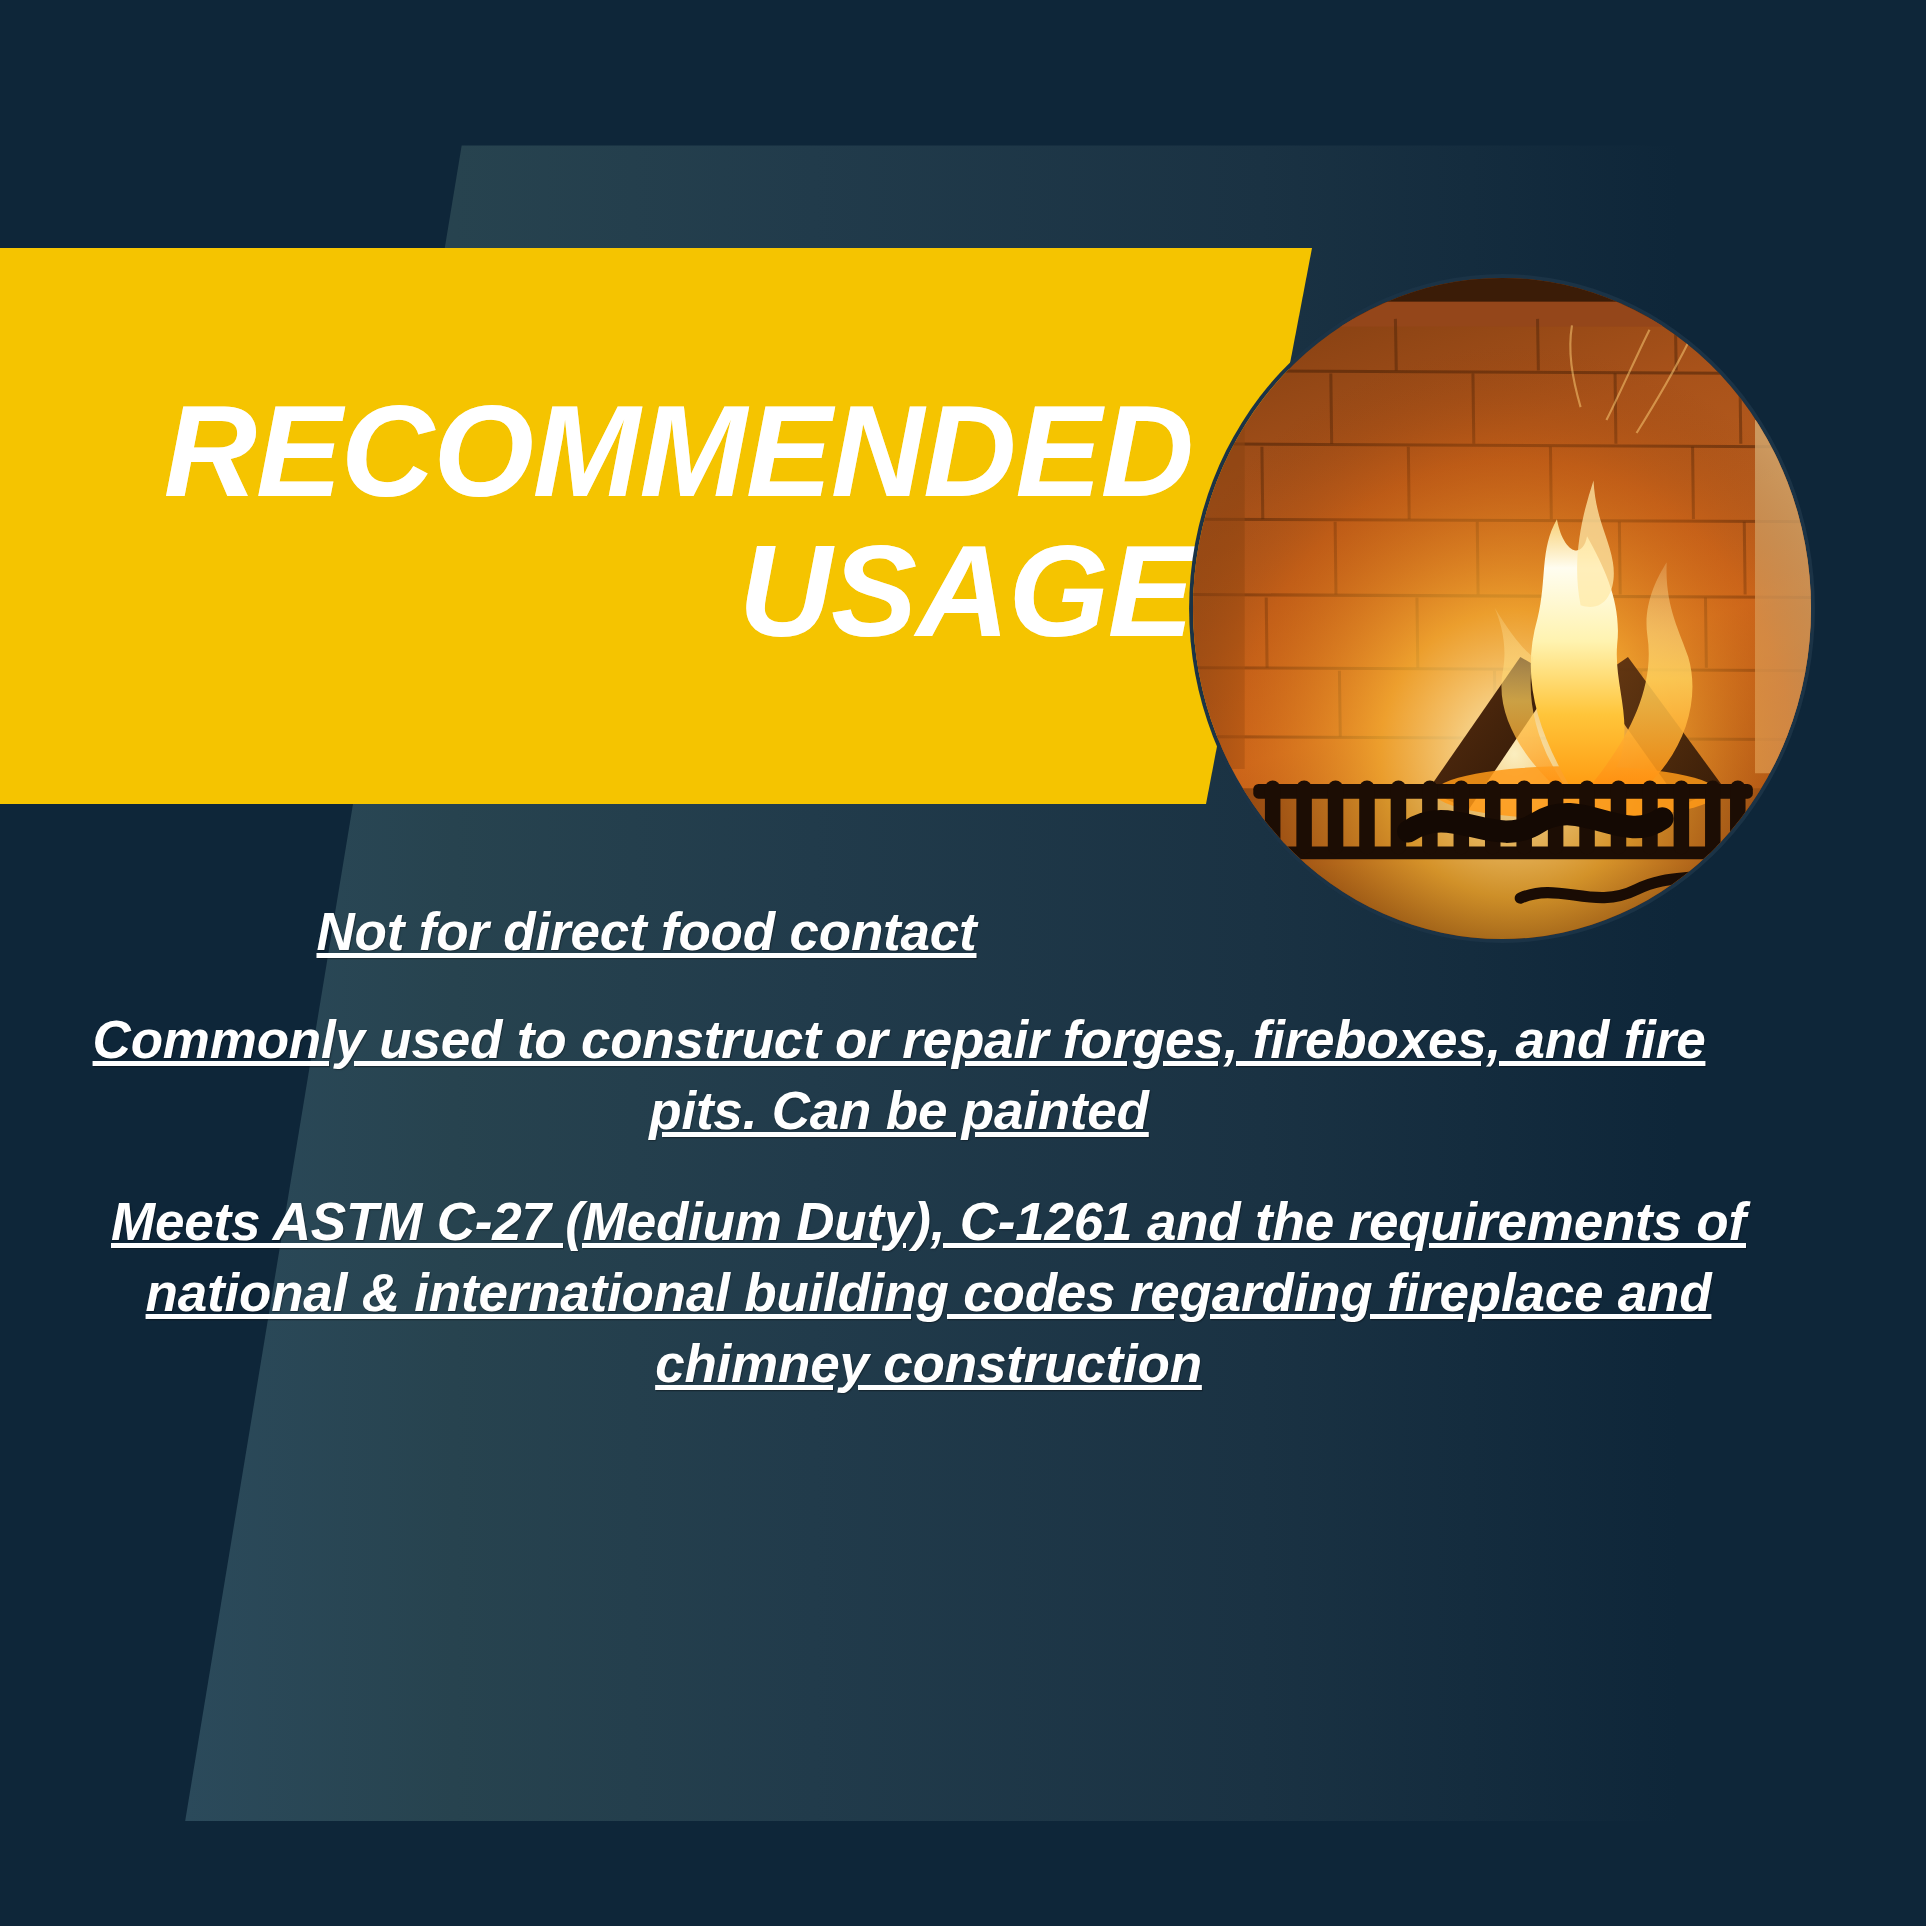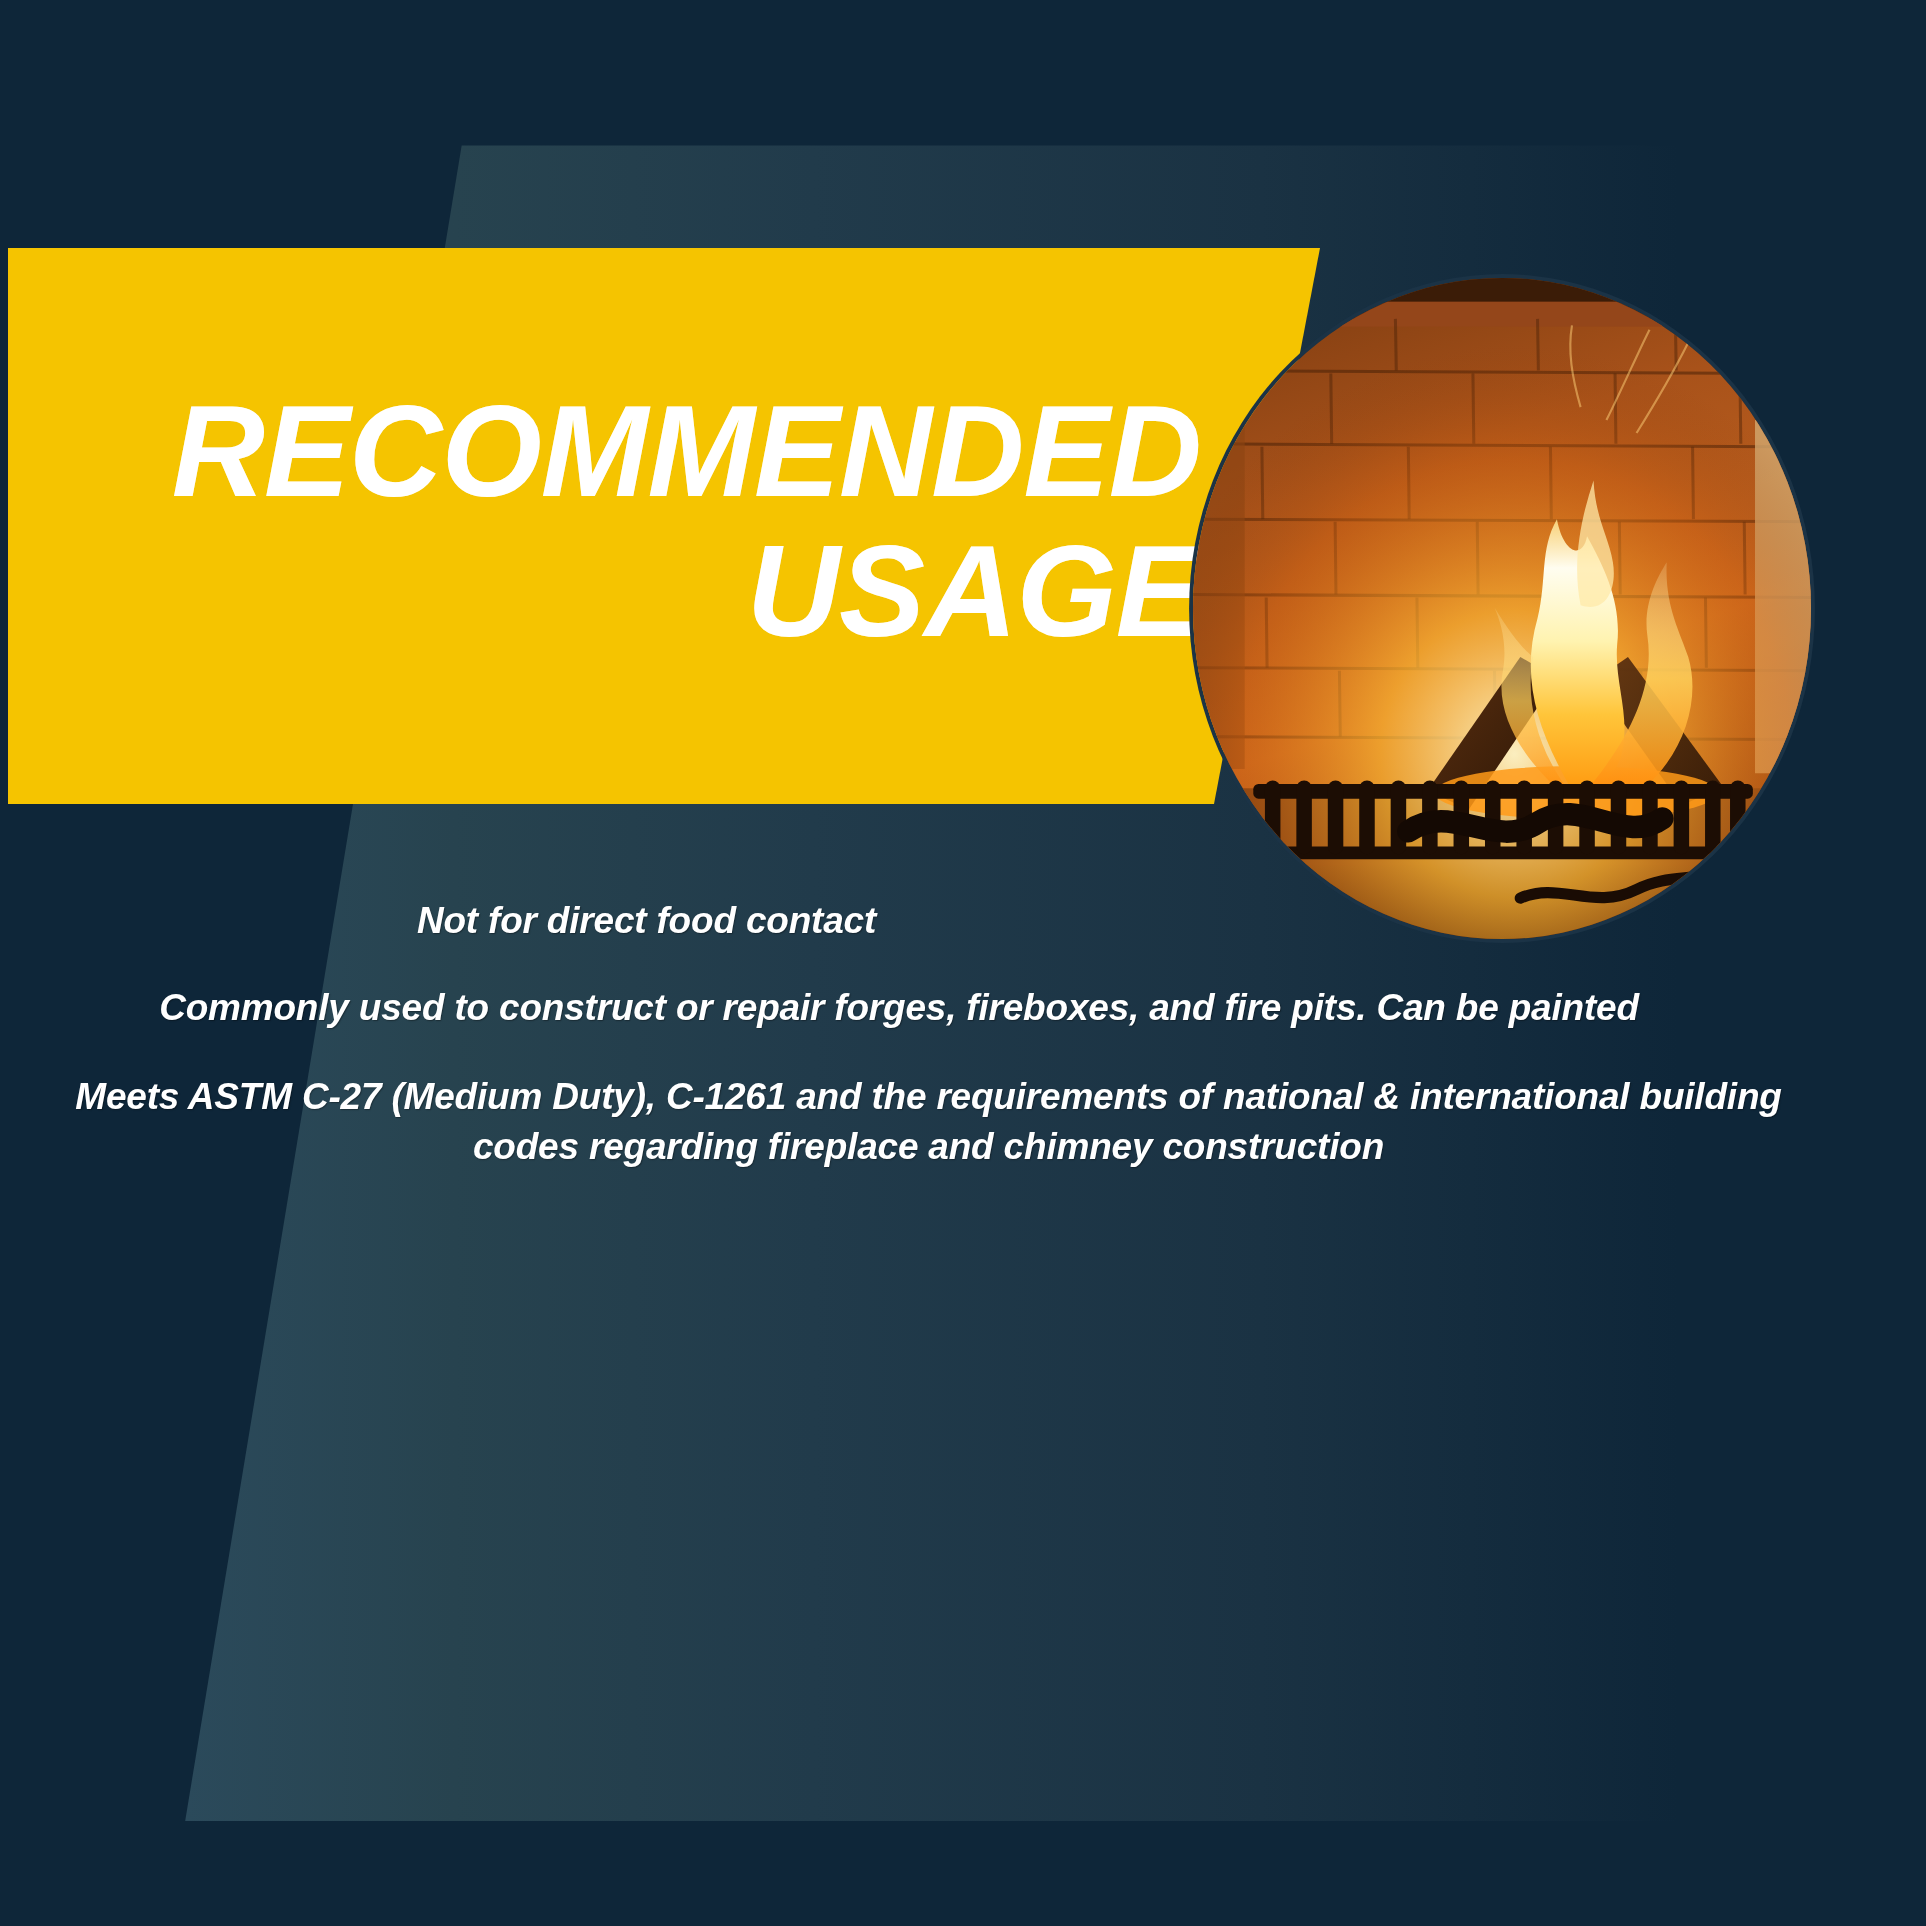"RECOMMENDED USAGE" .title-banner { left: 8px -> 0 }
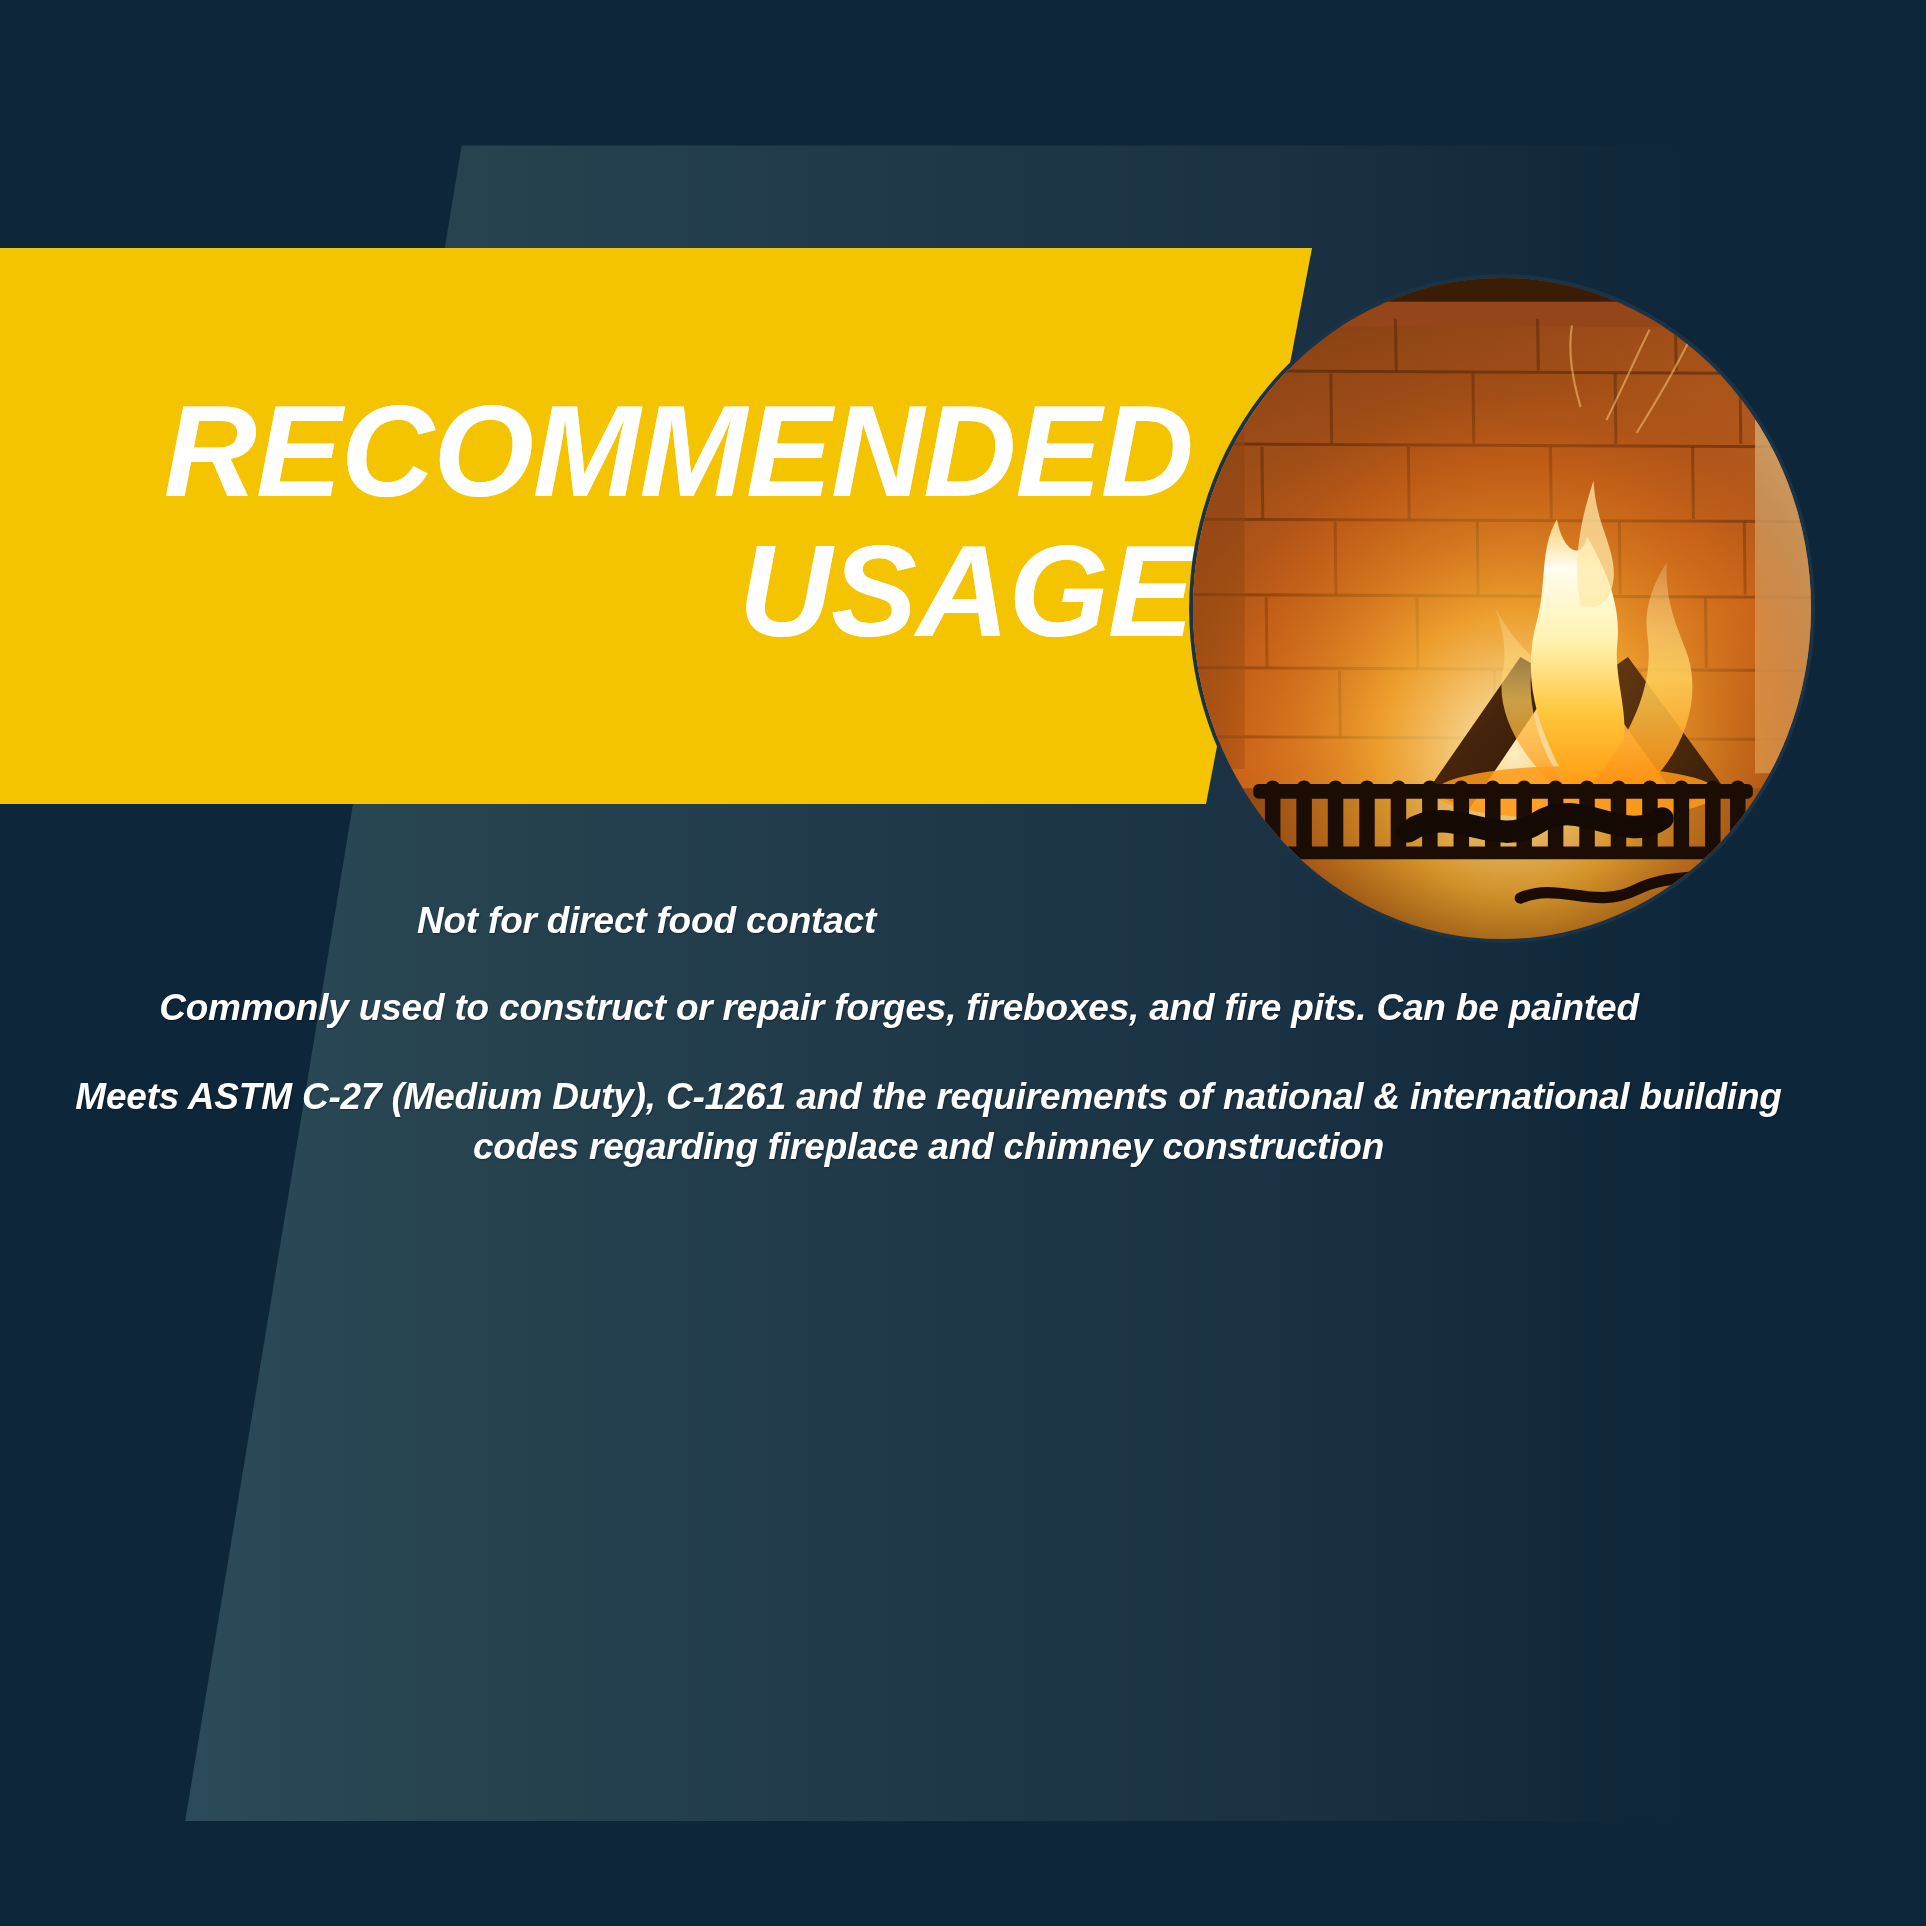"Not for direct food contact" .copy-block { font-size: 37px -> 53px; text-decoration: none -> underline }
